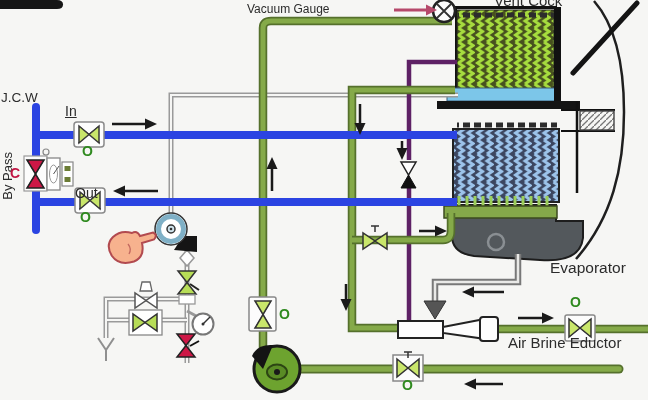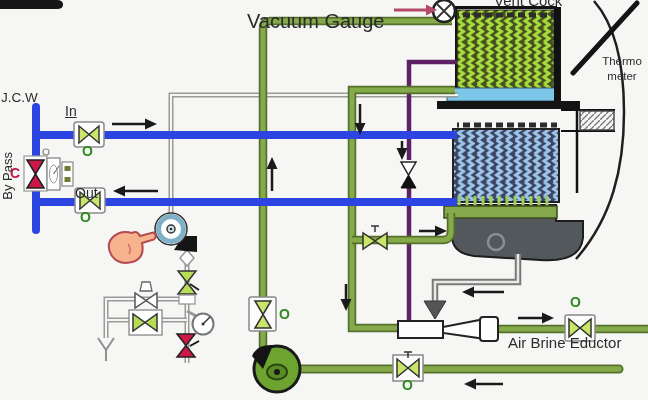"Vacuum Gauge" div.lbl { font-size: 20px -> 12px; top: 11px -> 3px }
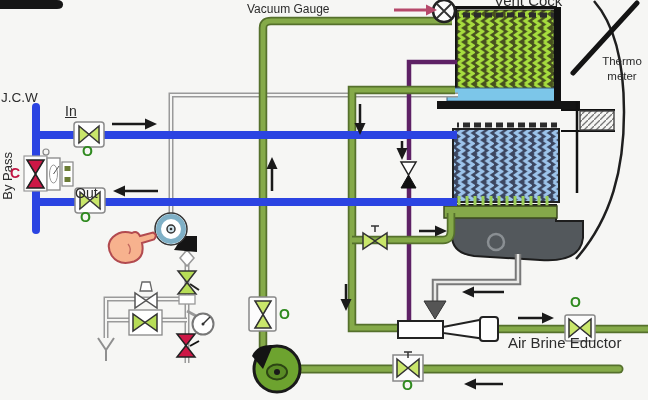"Thermo" div.lbl { html: <div> <span>Thermo</span><br> <span>meter</span> </div> -> none }
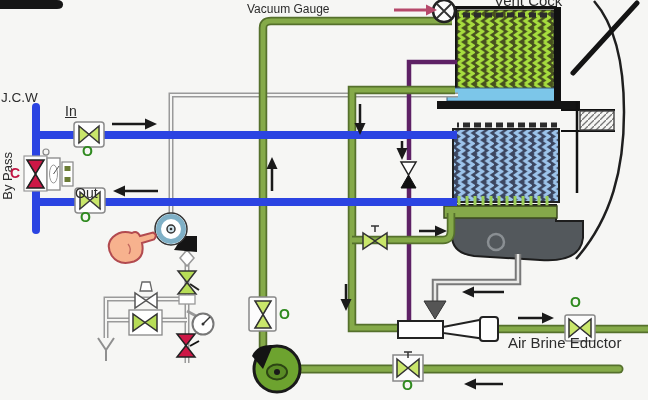"Evaporator" div.lbl { html: none -> <div>Evaporator</div> }
